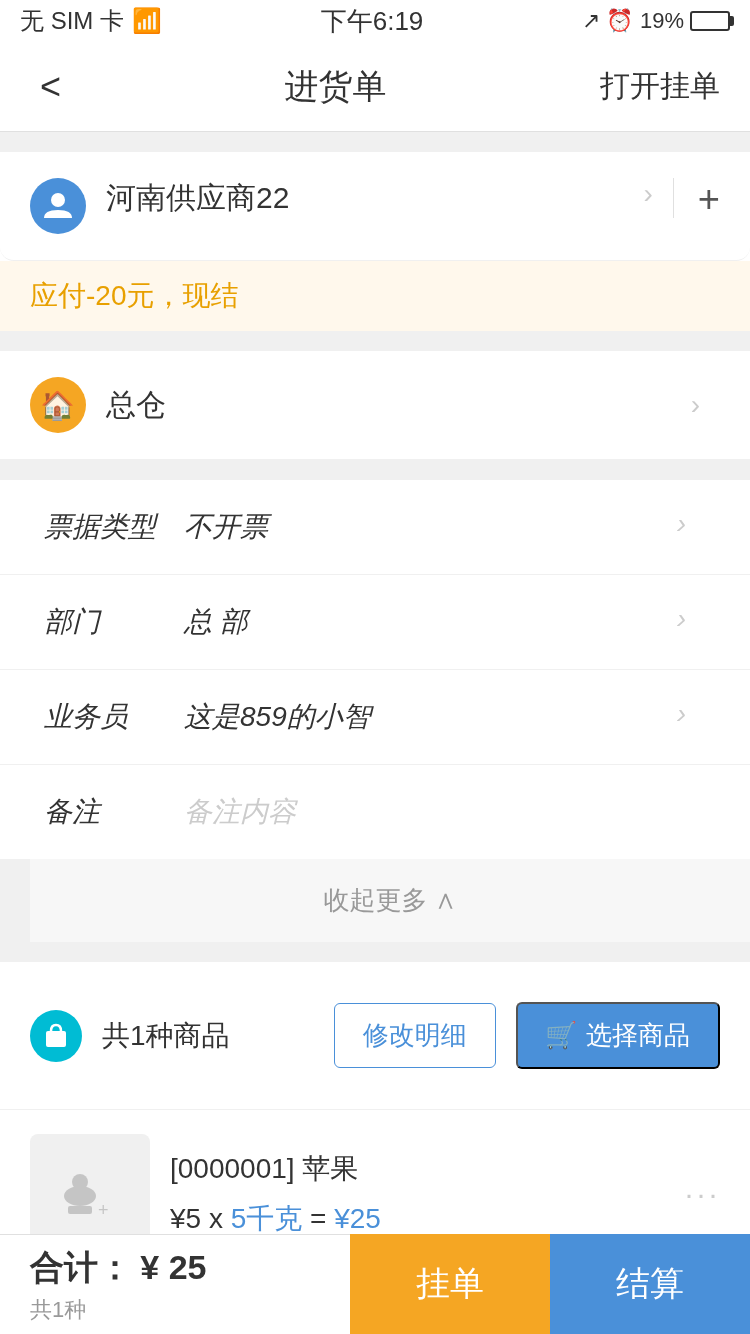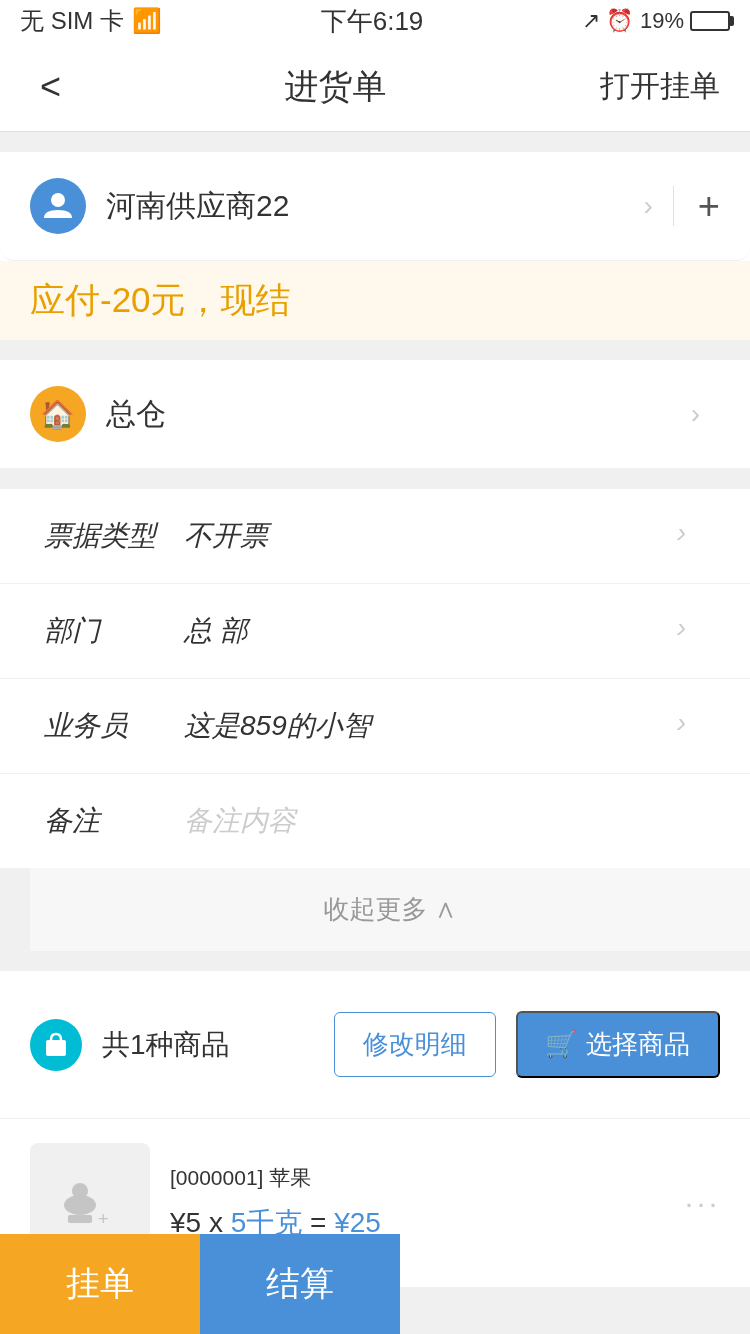"河南供应商22" .supplier-row { align-items: center -> flex-start }
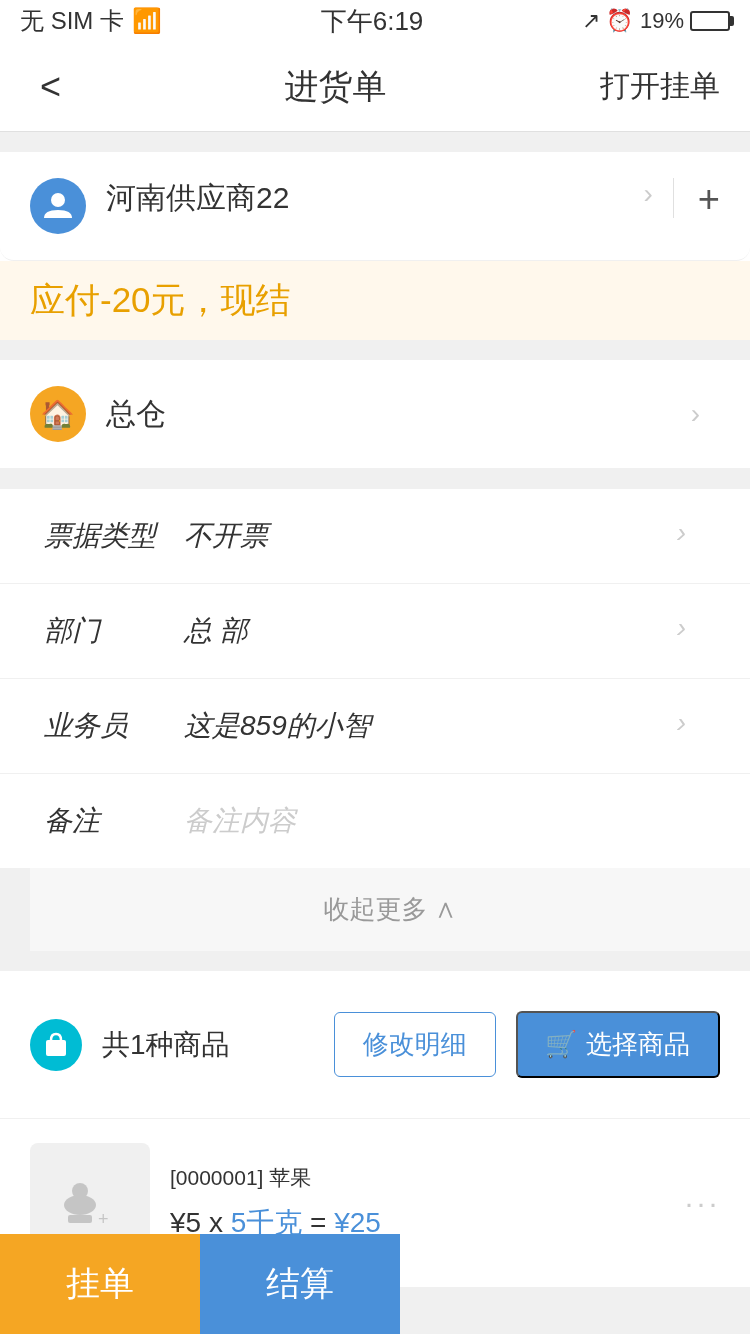"应付-20元，现结" .notice-bar { font-size: 35px -> 28px }
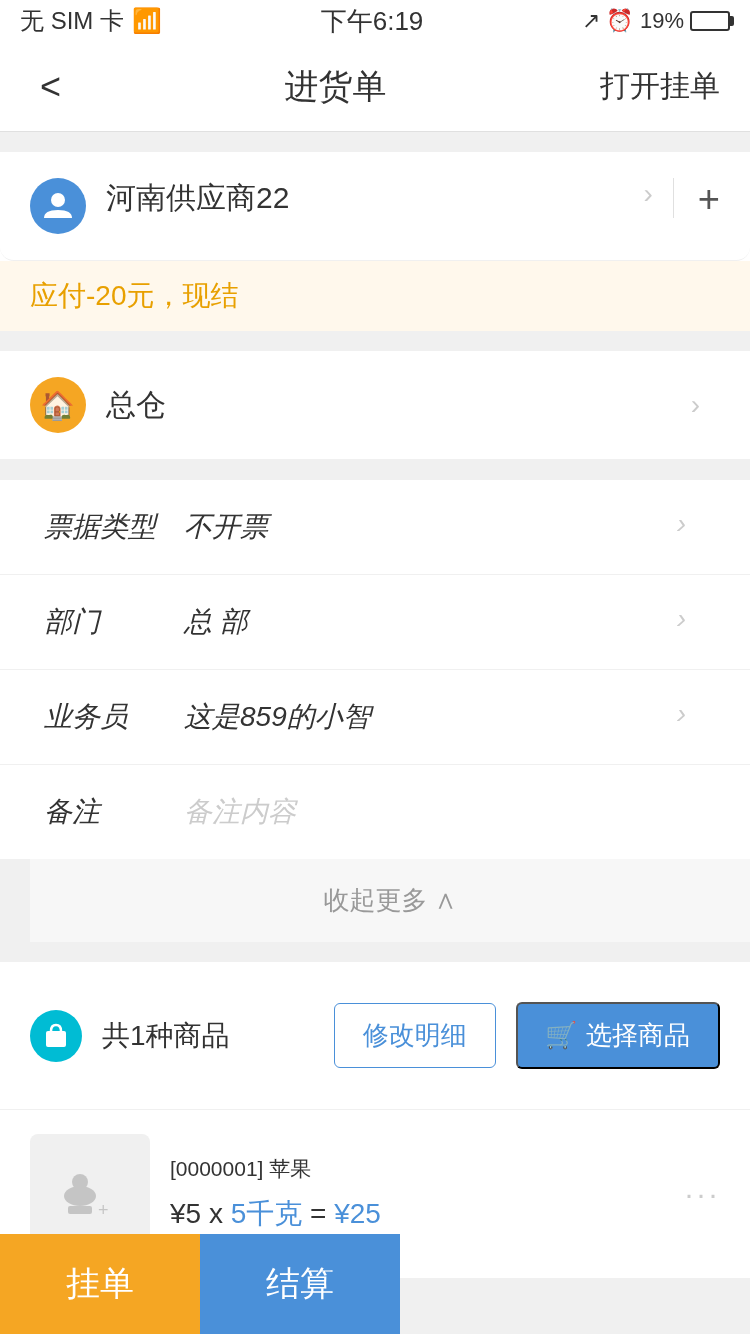"[0000001] 苹果" .product-name { font-size: 21px -> 28px }
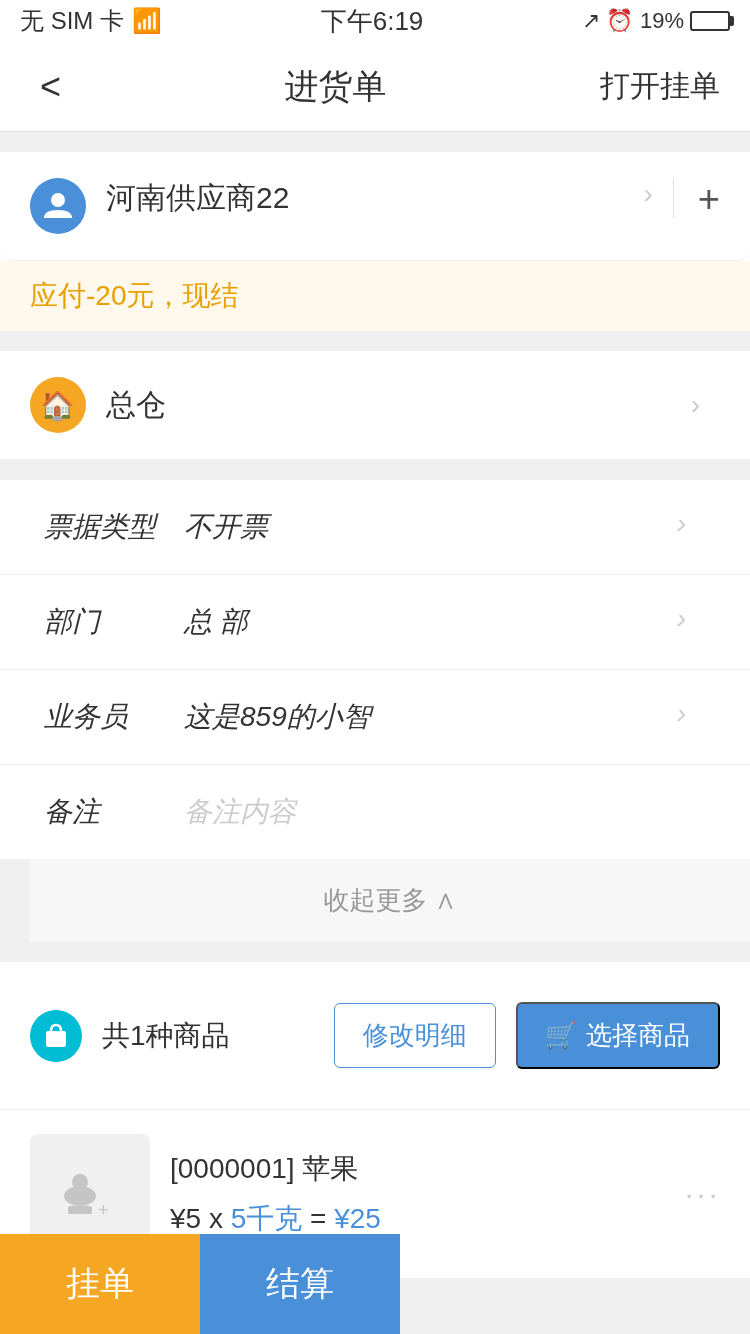"合计： ¥ 25" div.bottom-summary { html: none -> <div> <div> <span>合计：</span> <span>¥ 25</span> </div> <div>共1种</div> </div> }
